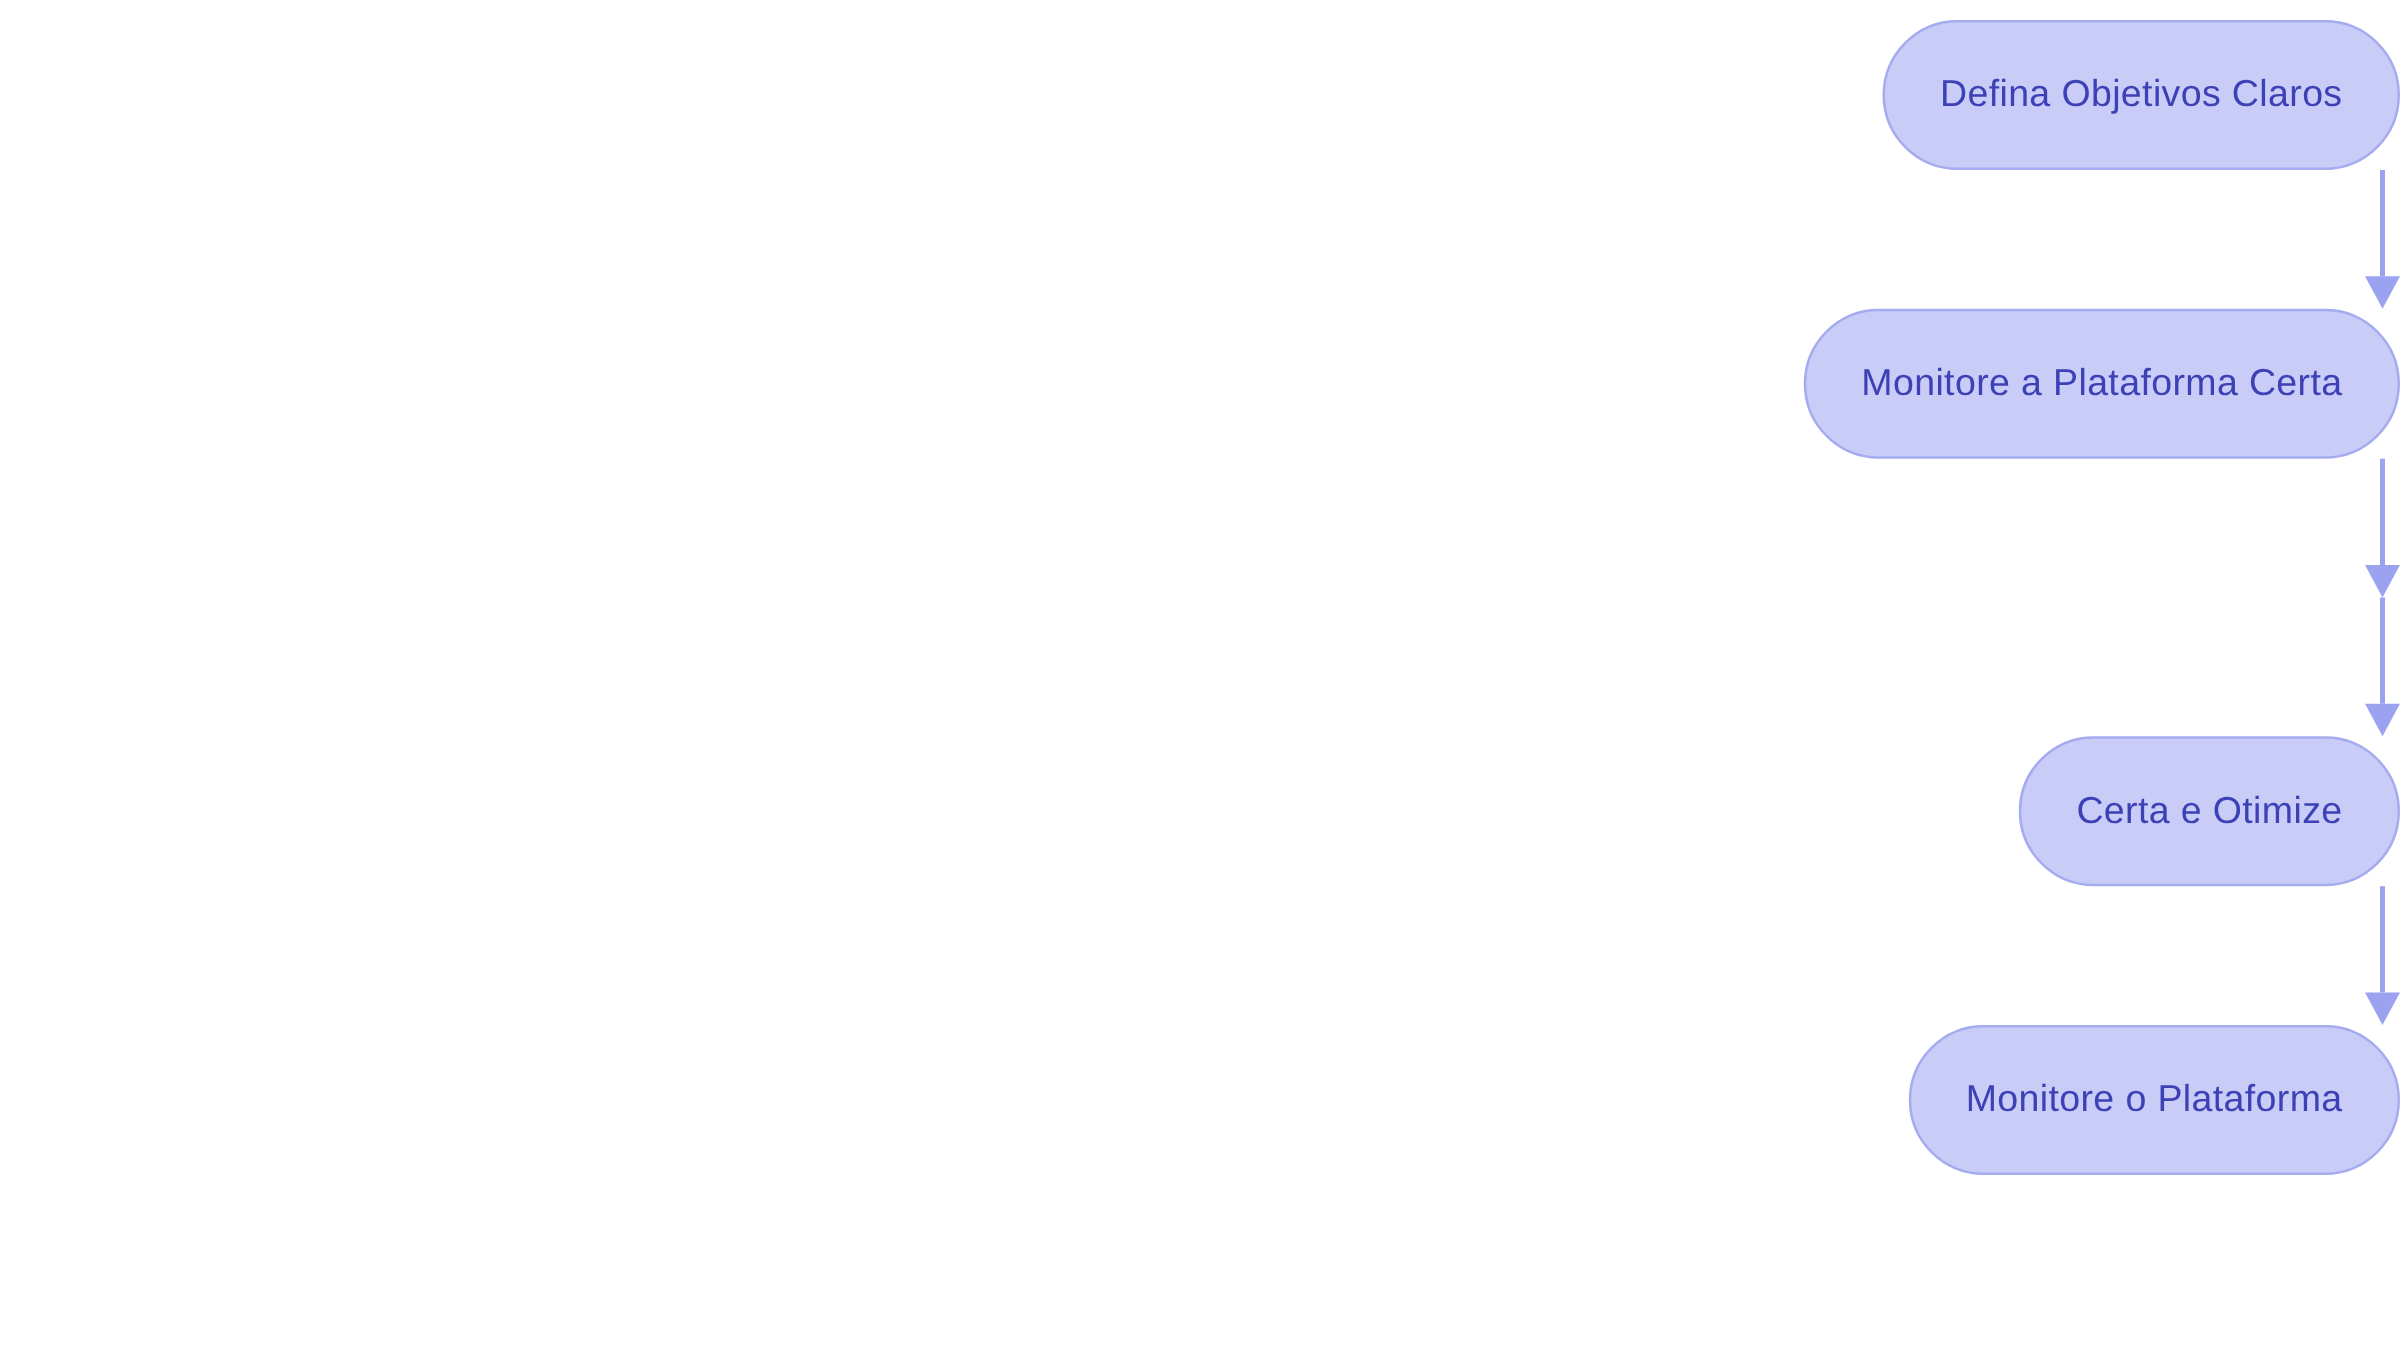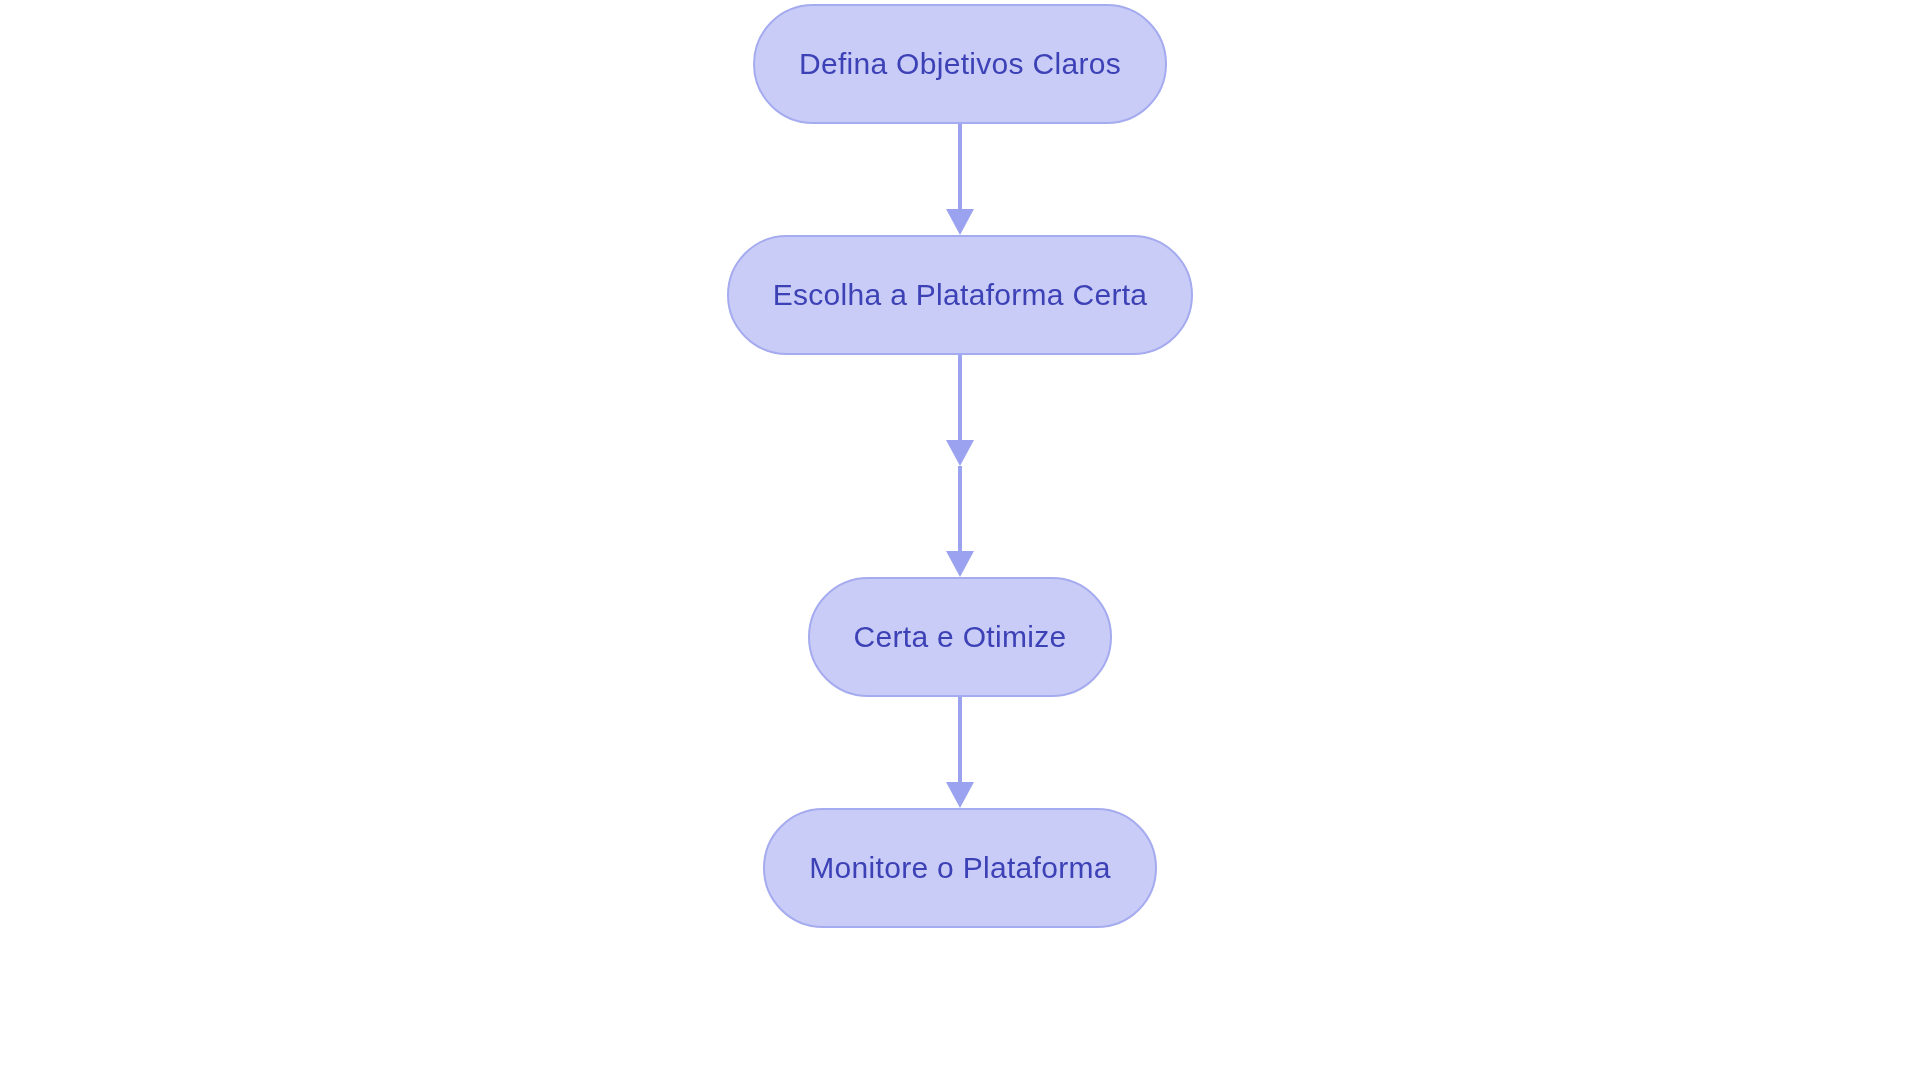"Defina Objetivos Claros" .flow { align-items: center -> flex-end; top: 4px -> 16px }
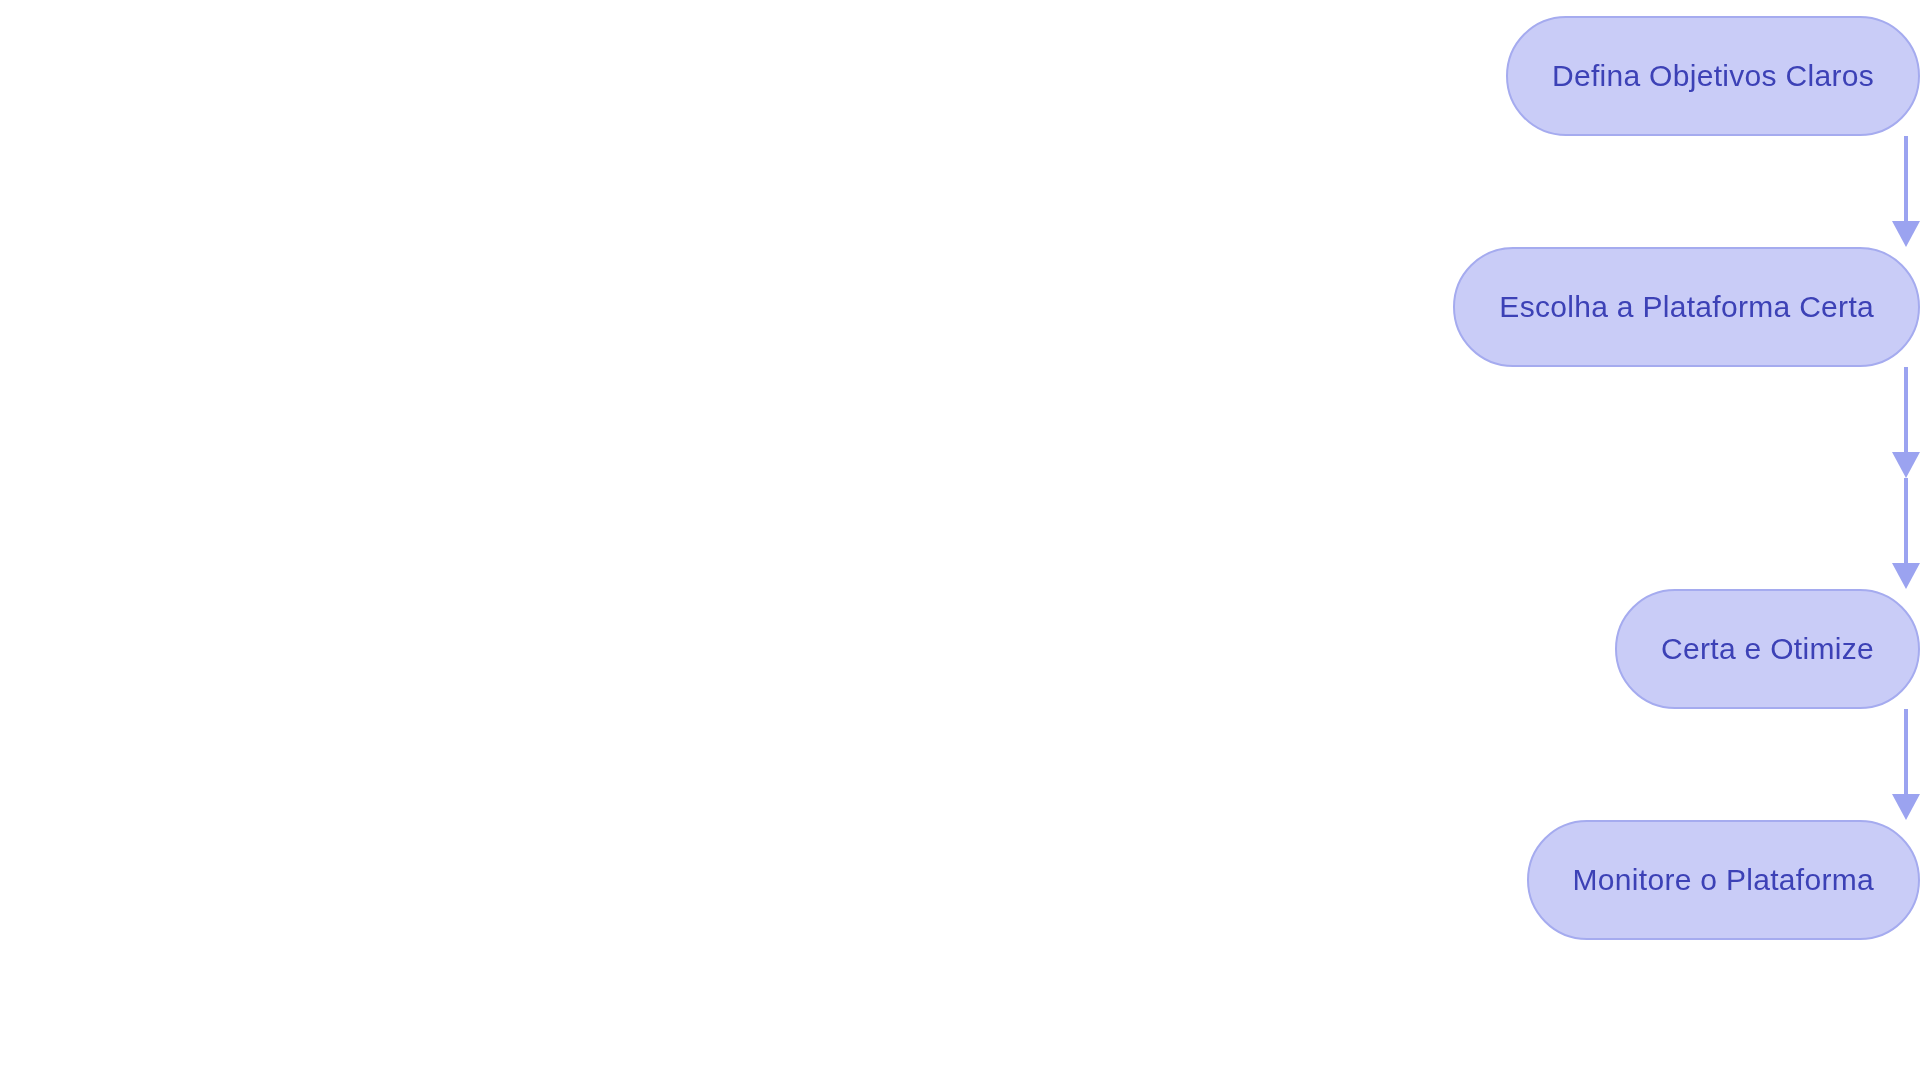"Escolha a Plataforma Certa" span.label { text: Escolha -> Monitore }
